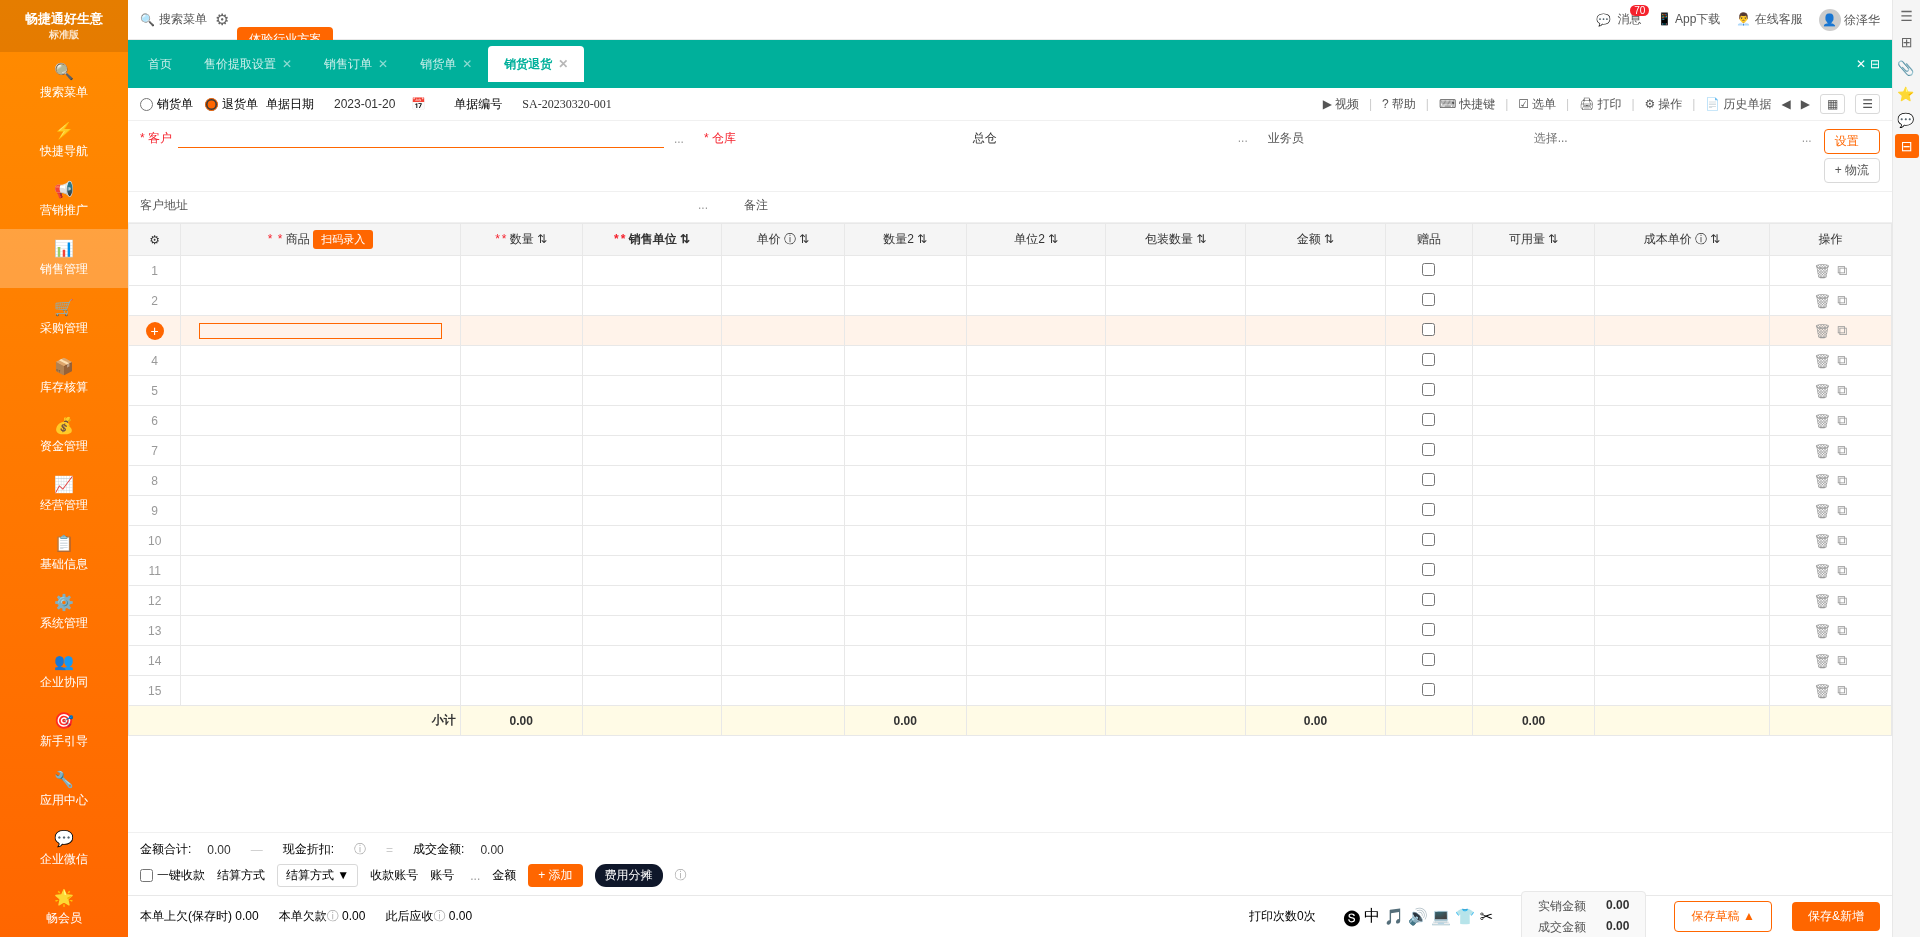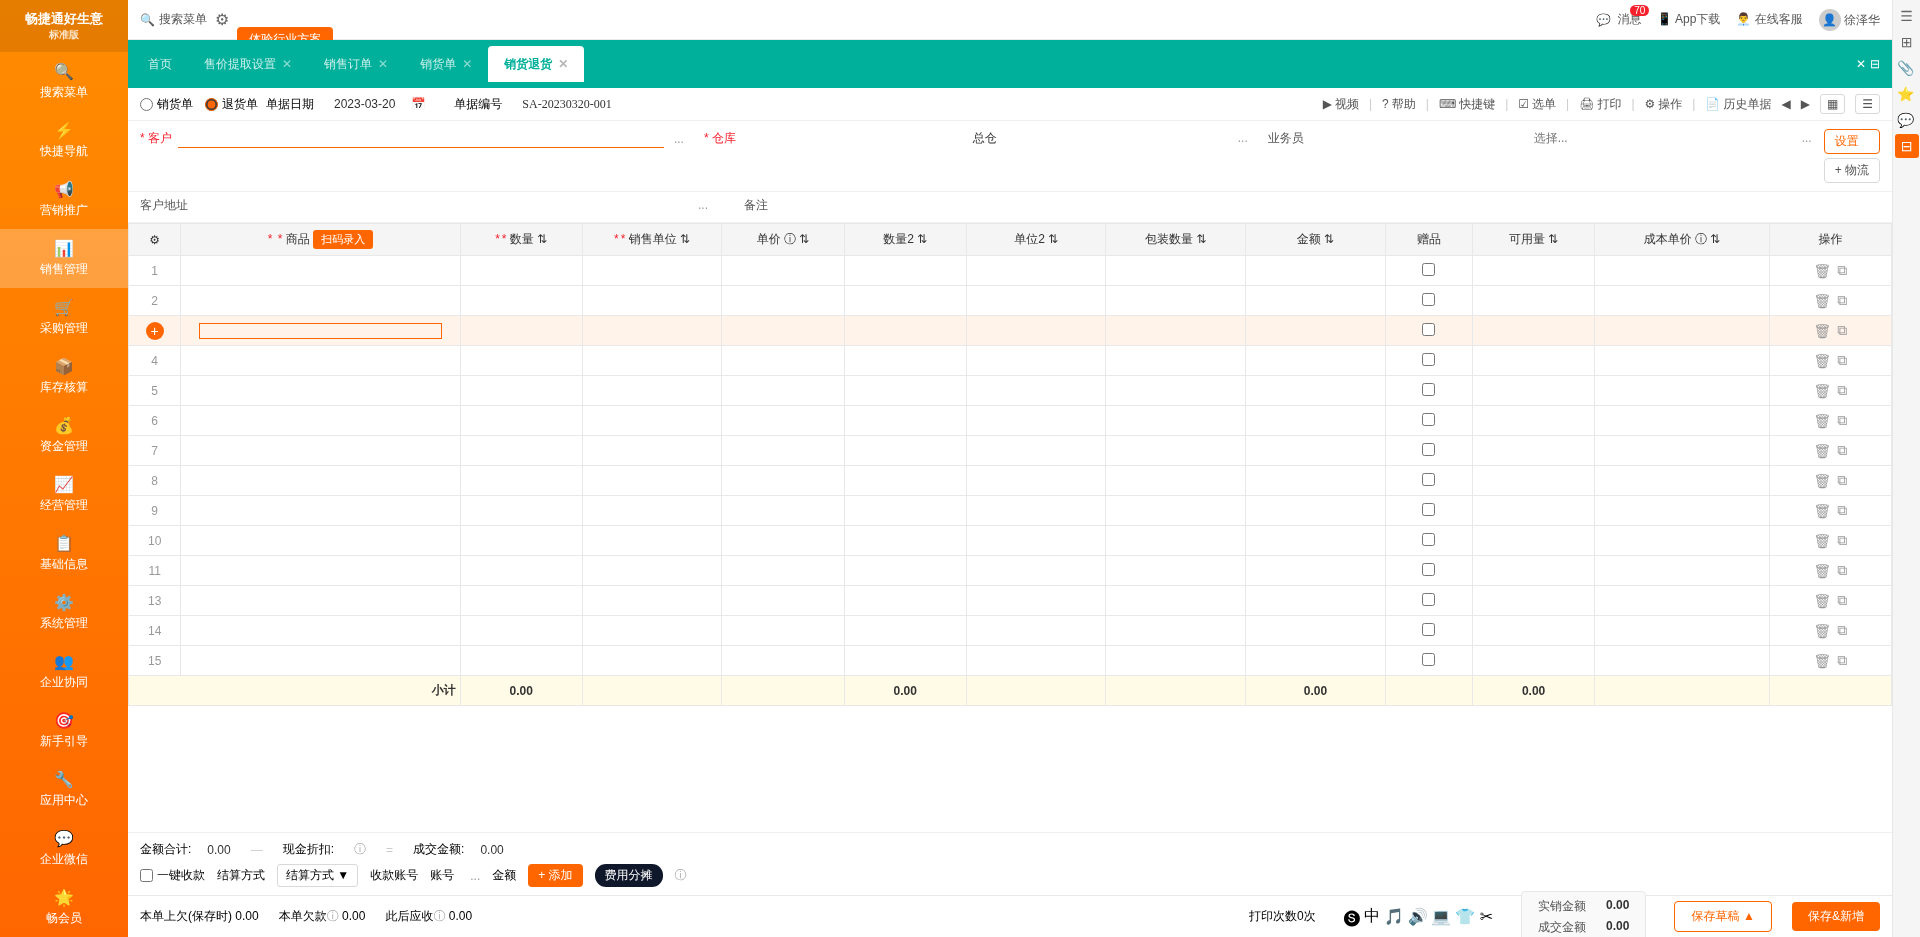"2023-03-20" span { text: 2023-03-20 -> 2023-01-20 }
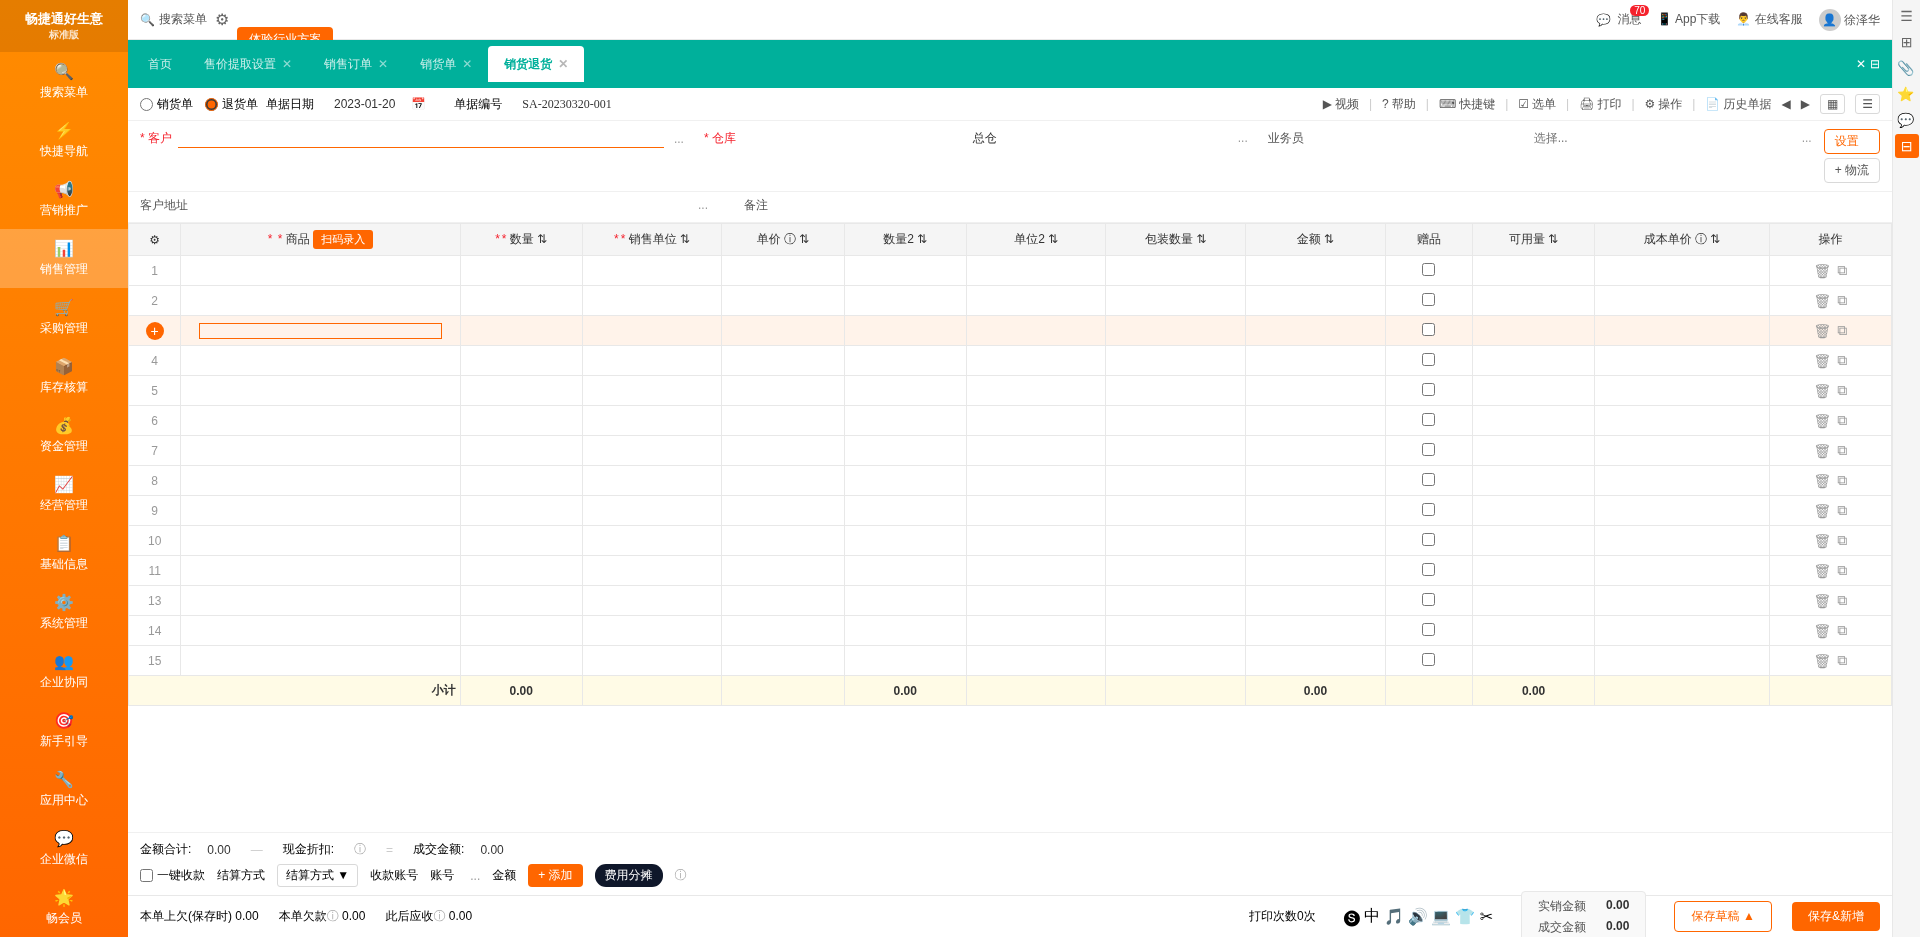"* 销售单位 ⇅" .col-unit { font-weight: none -> bold }
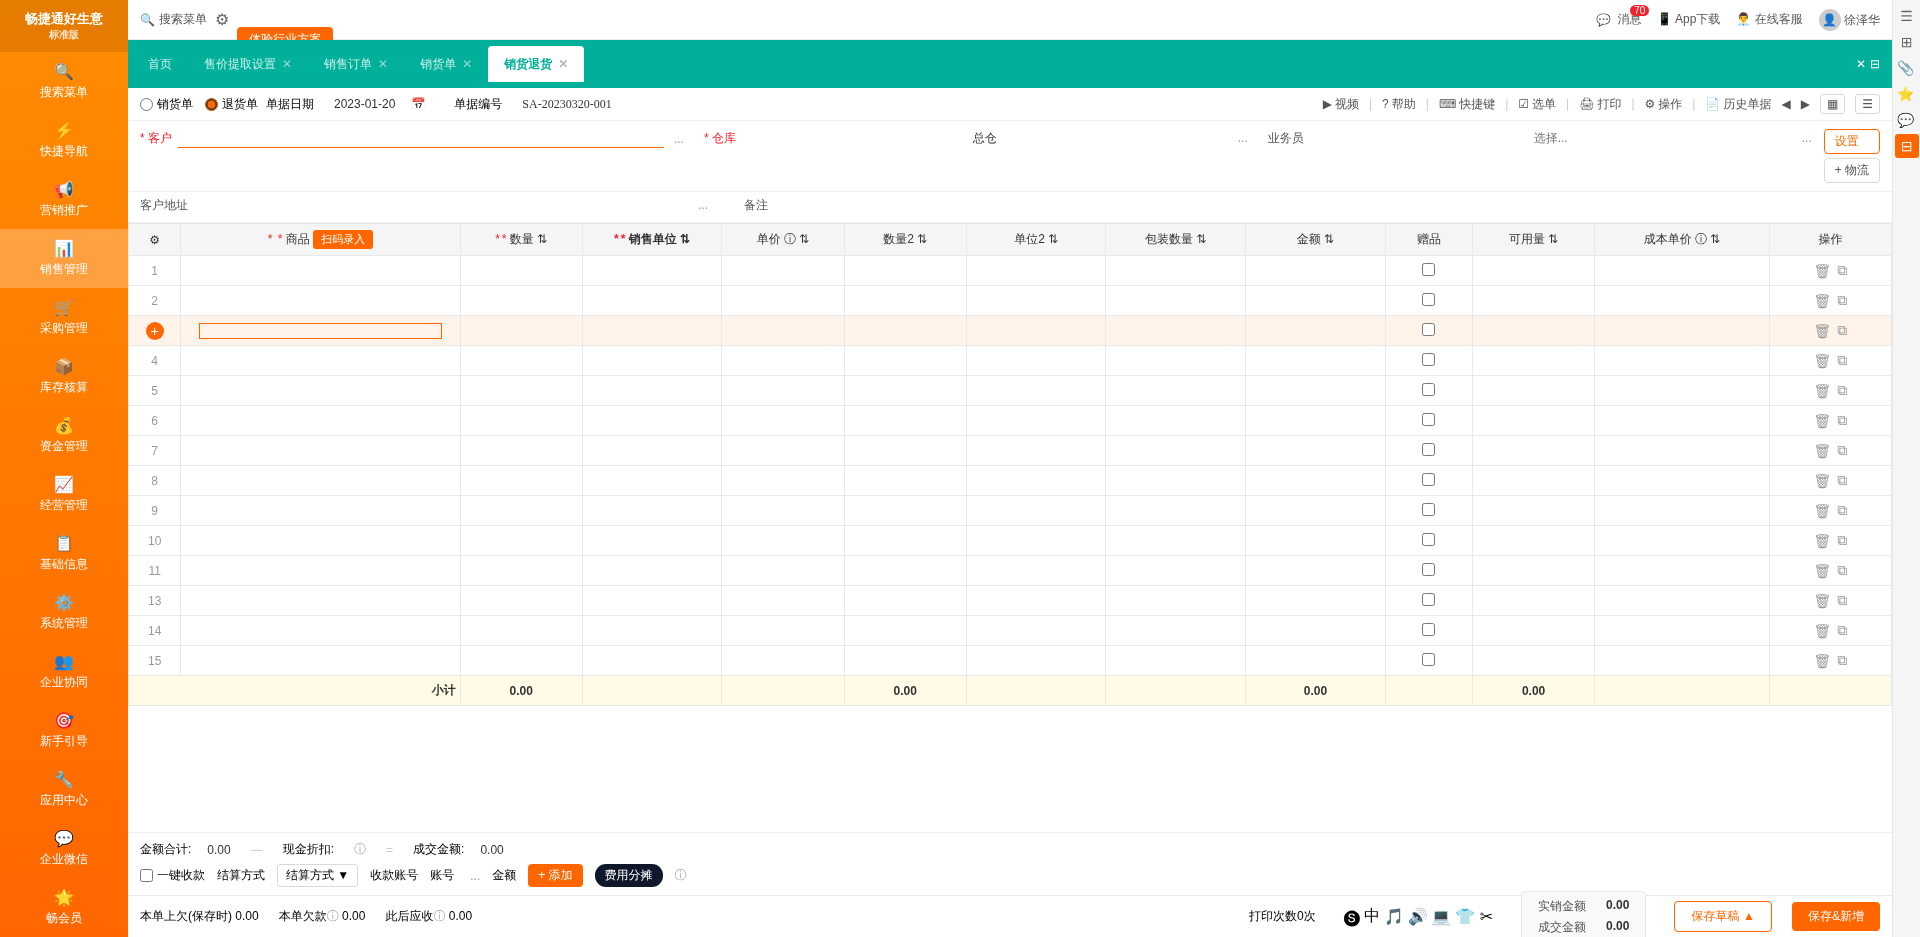"12" tr { html: none -> <tr> <td>12</td> <td></td> <td></td> <td></td> <td></td> <td></td> <td></td> <td></td> <td></td> <td><input></td> <td></td> <td></td> <td> <div> <span>🗑</span> <span>⧉</span> </div> </td> </tr> }
